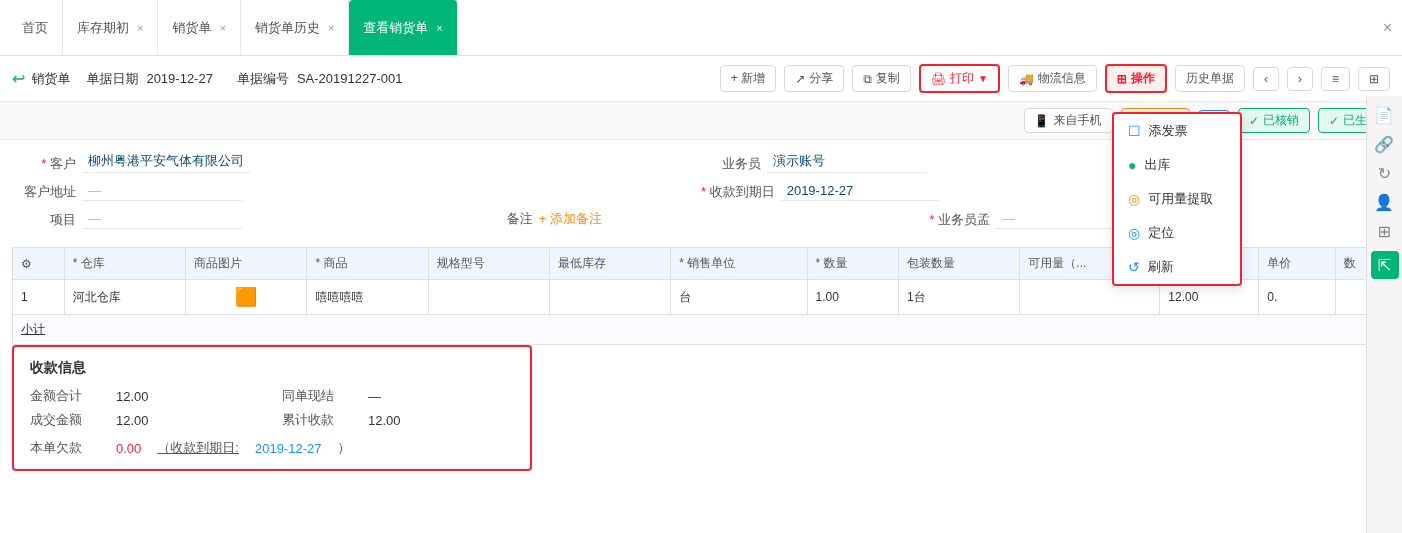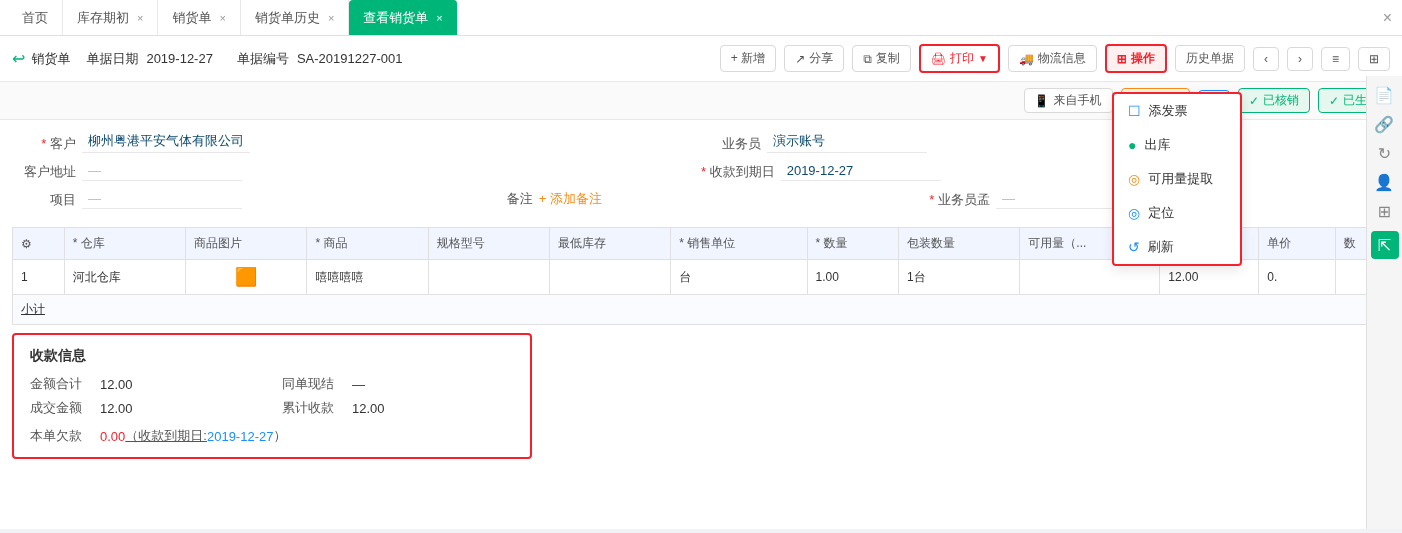"首页" .tab-bar { height: 36px -> 56px }
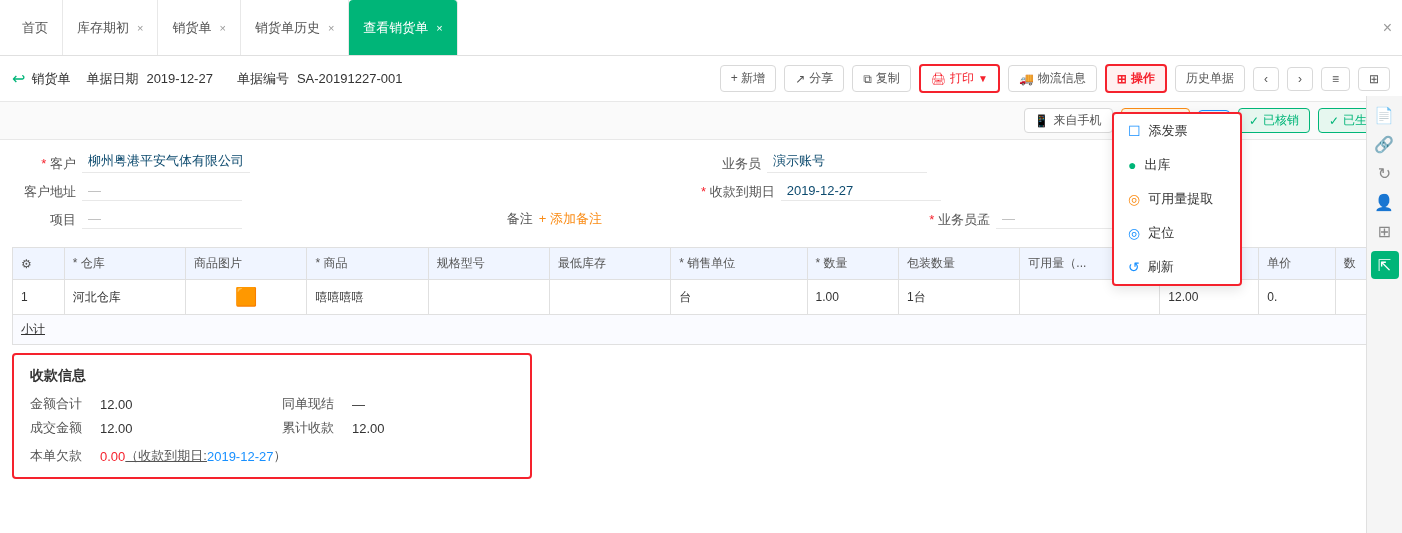"收款信息" .payment-box { margin: 8px 12px -> 0 12px }
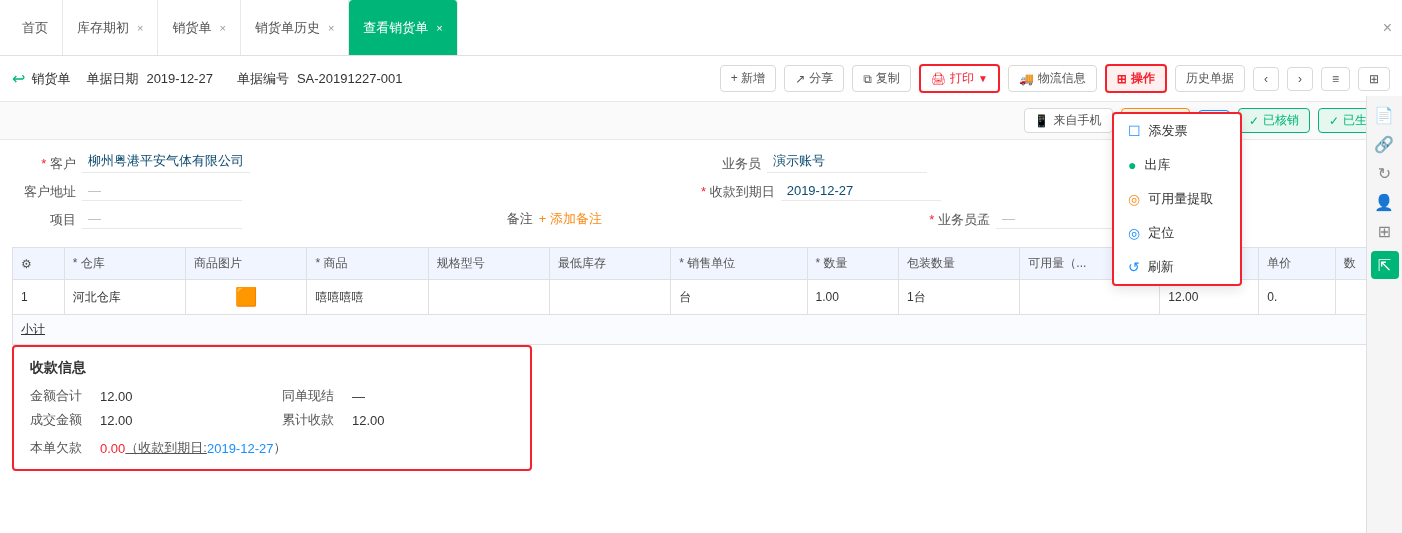"金额合计" .payment-item { gap: 0 -> 16px }
